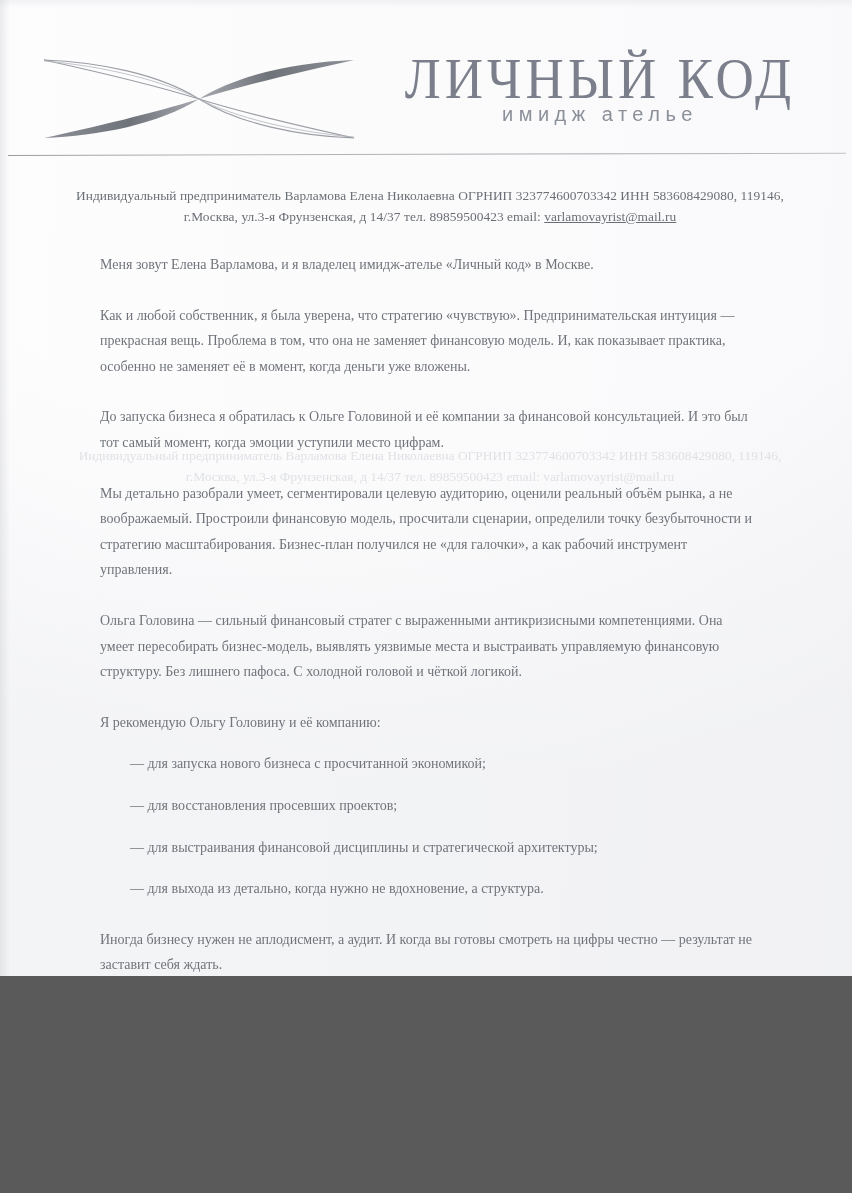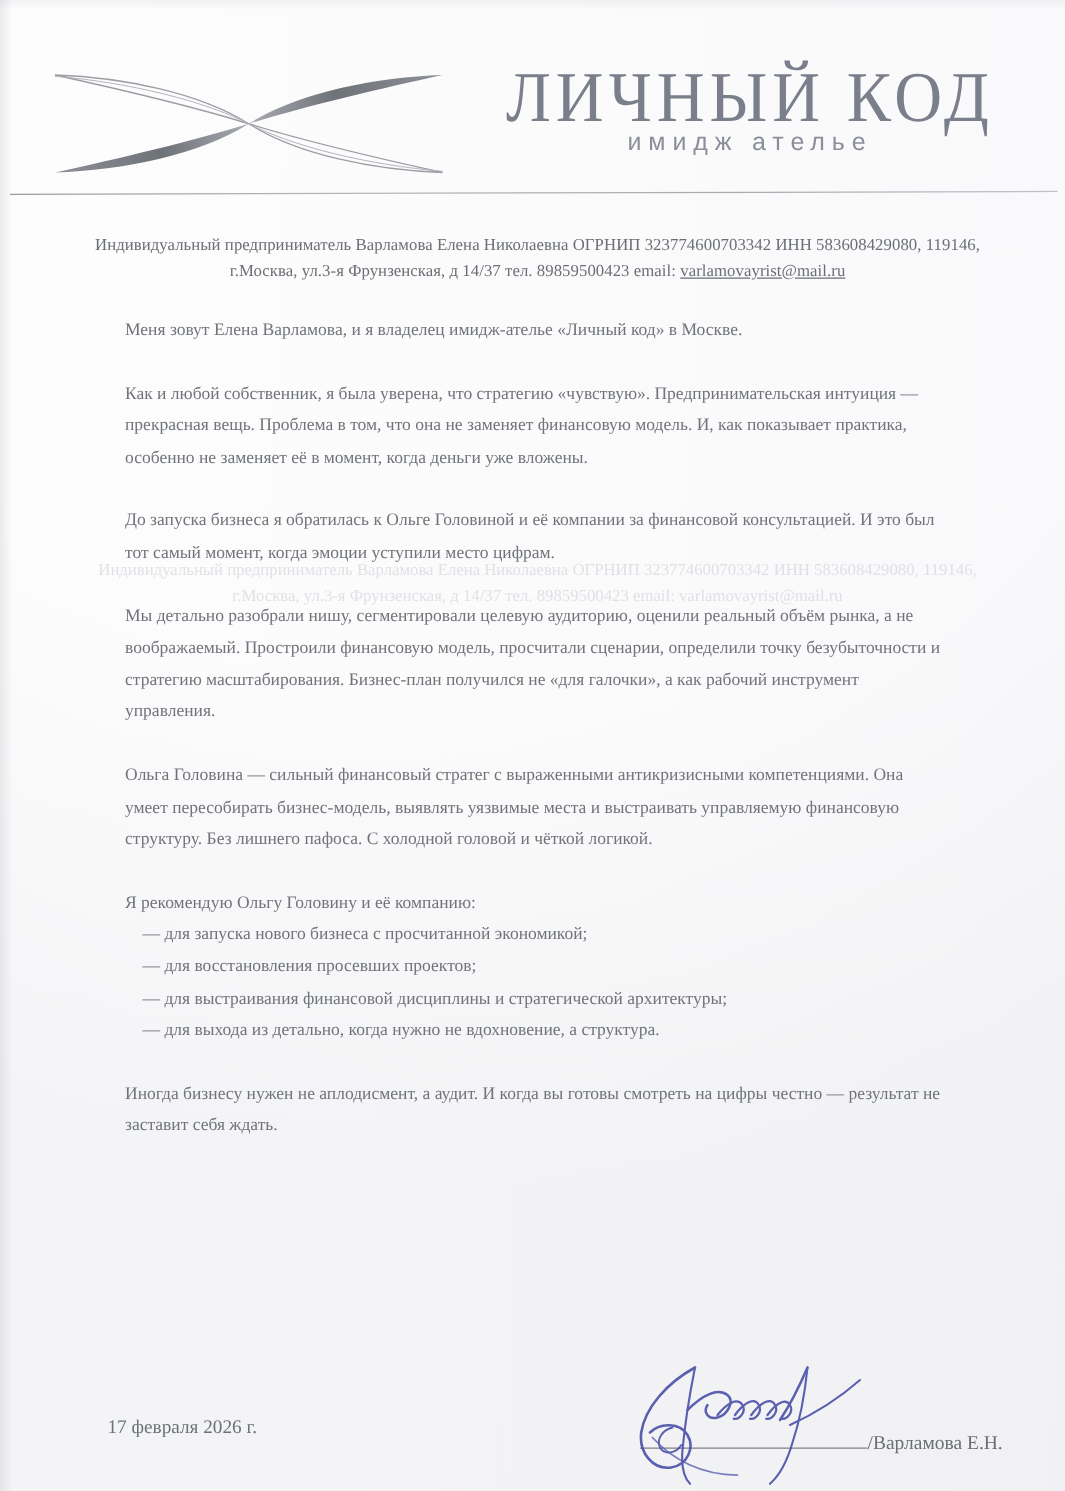"ЛИЧНЫЙ КОД" .page { height: 1193px -> 976px }
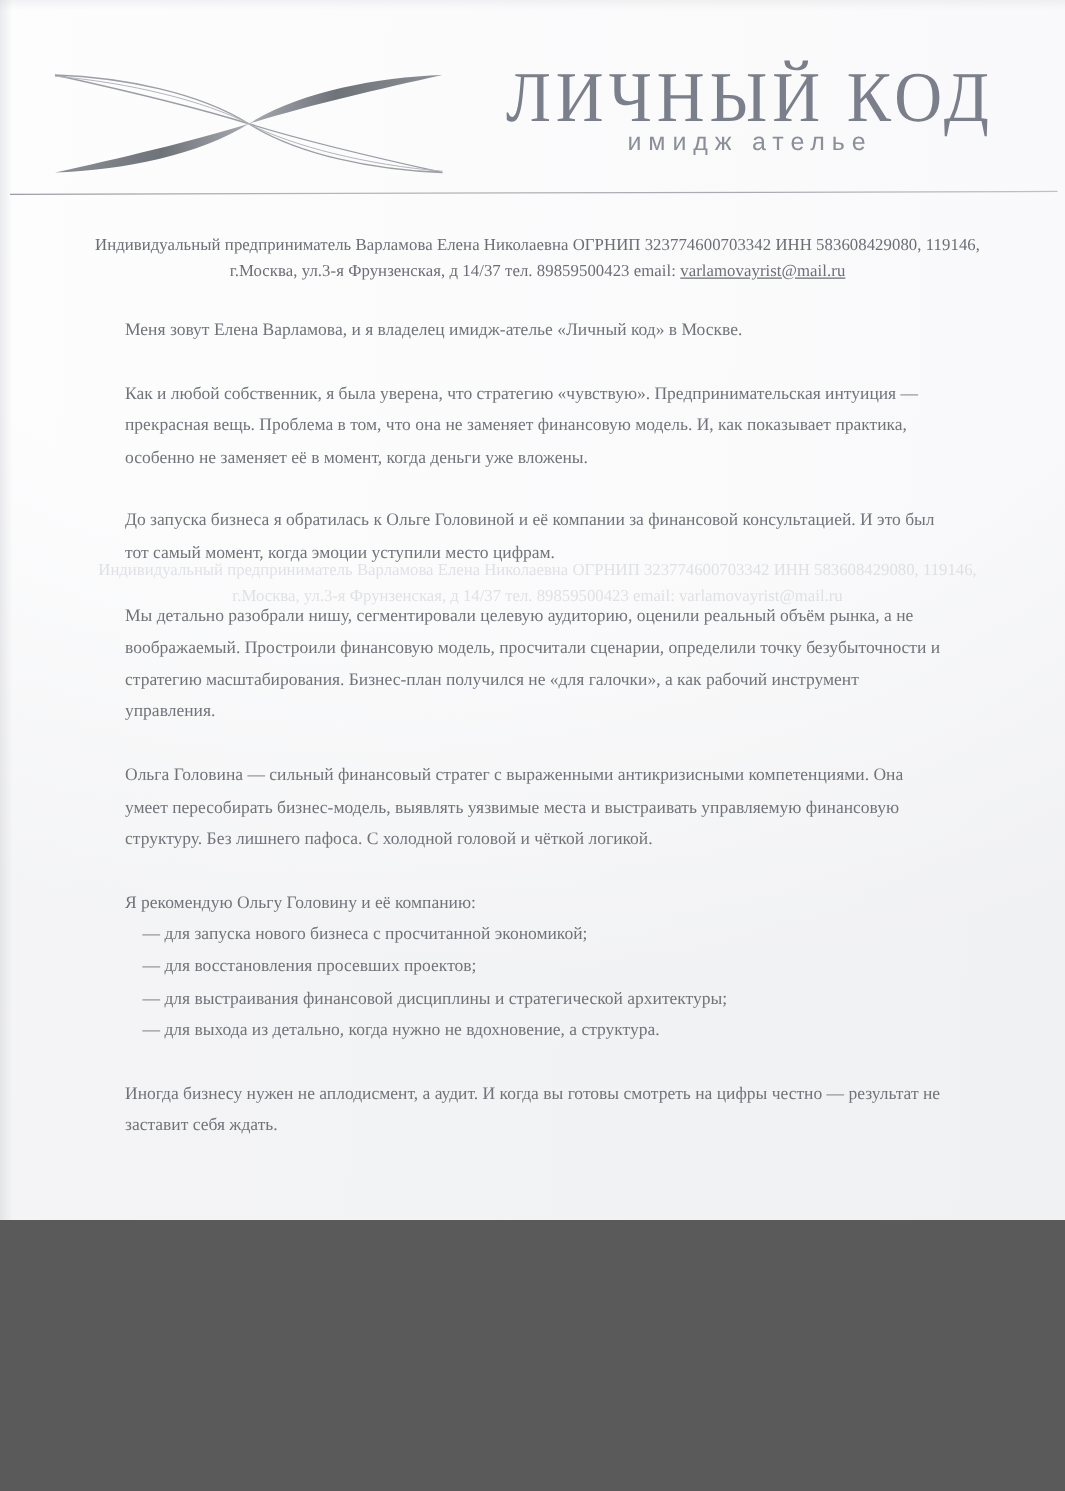"Мы детально разобрали нишу," p { text: нишу -> умеет }
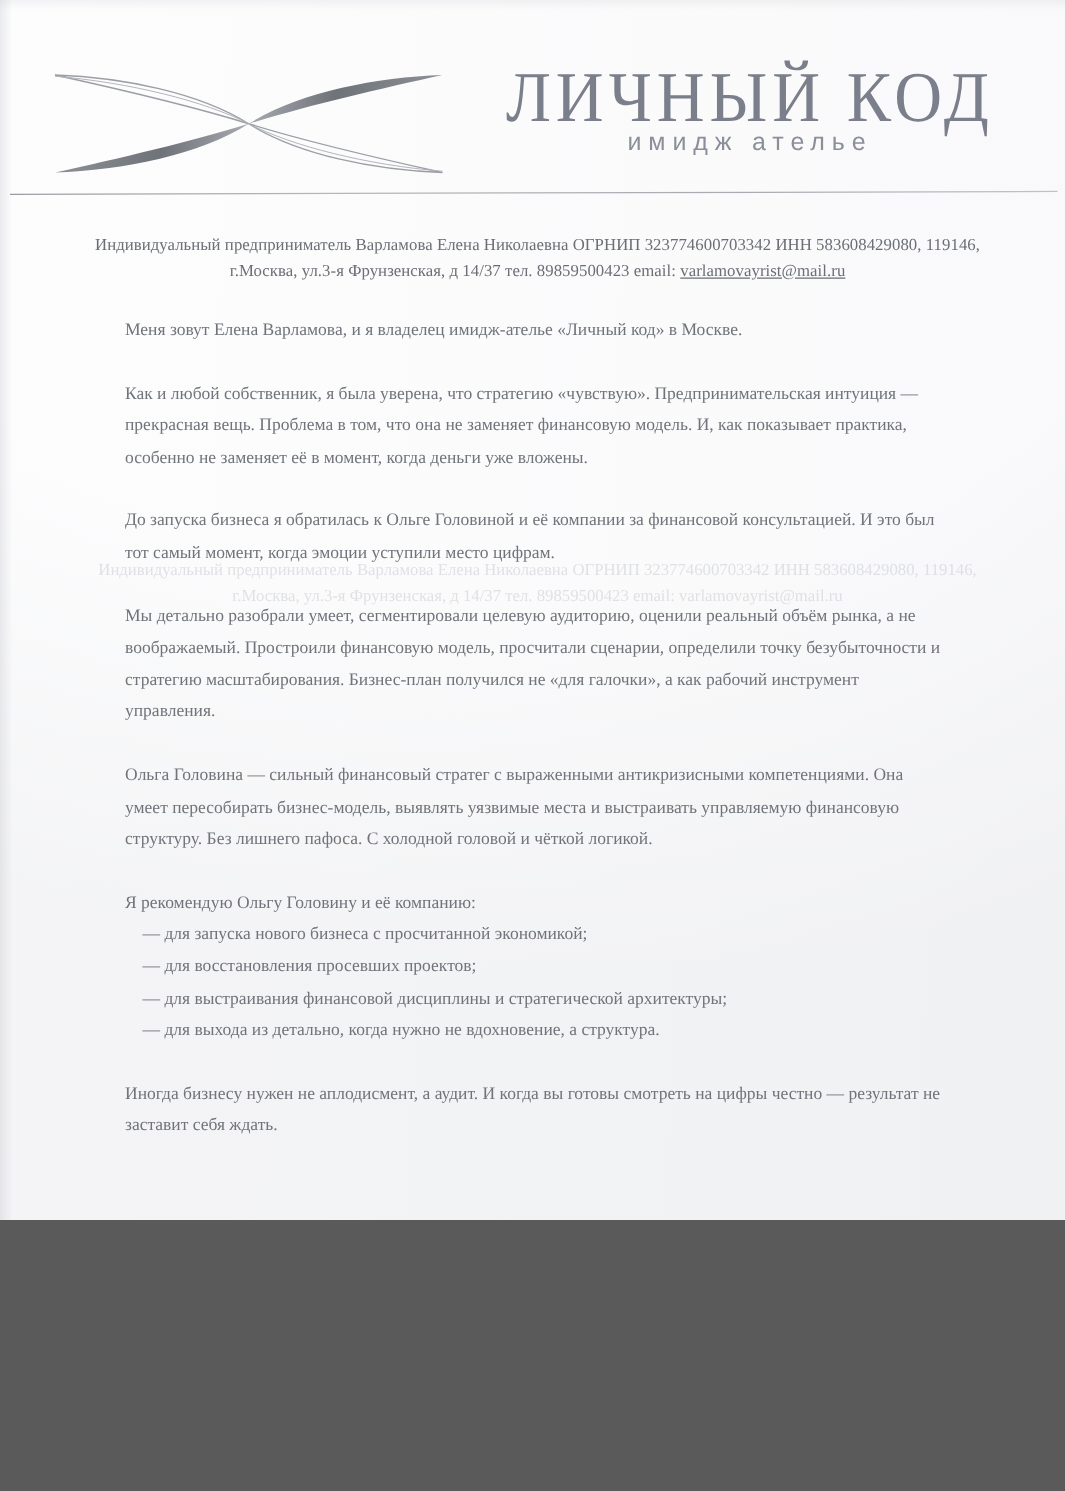"— для запуска нового бизнеса" .reco-list li { margin: 0 -> 16px }
